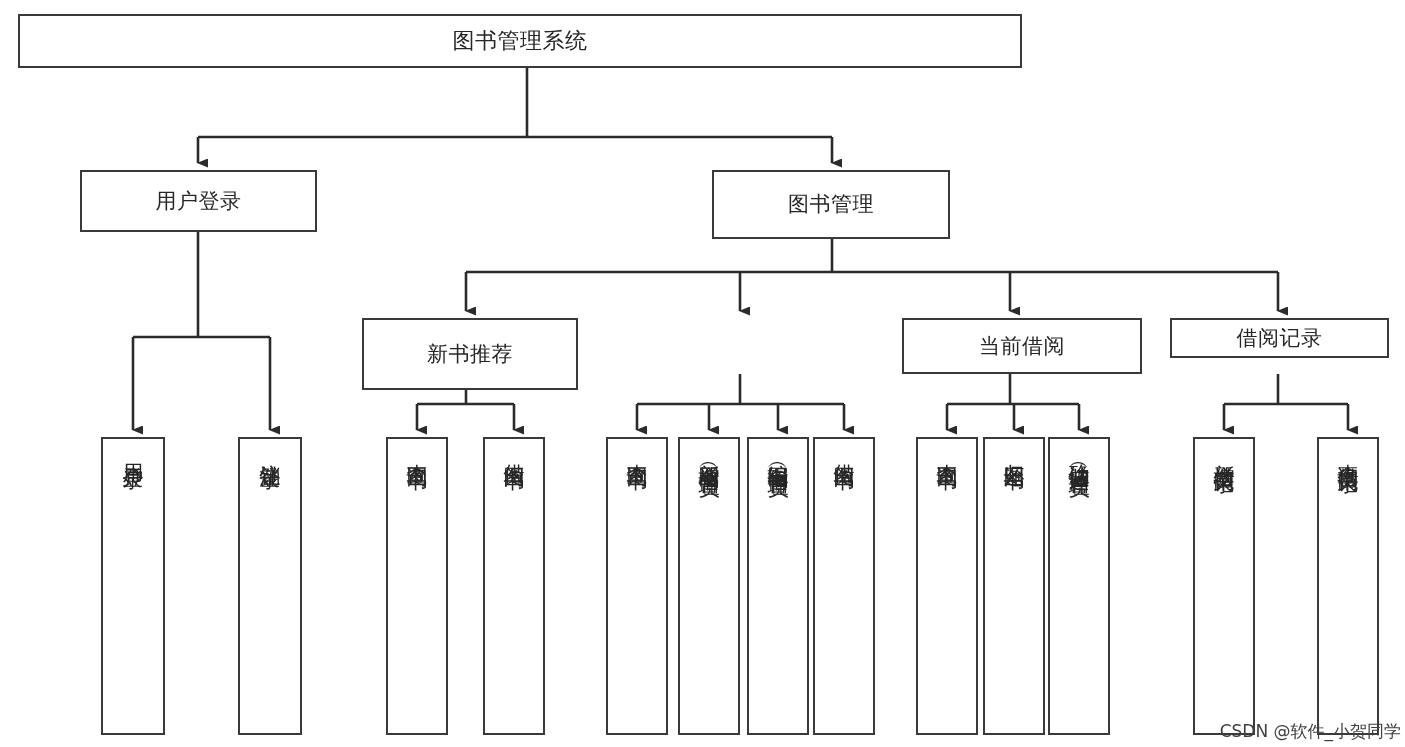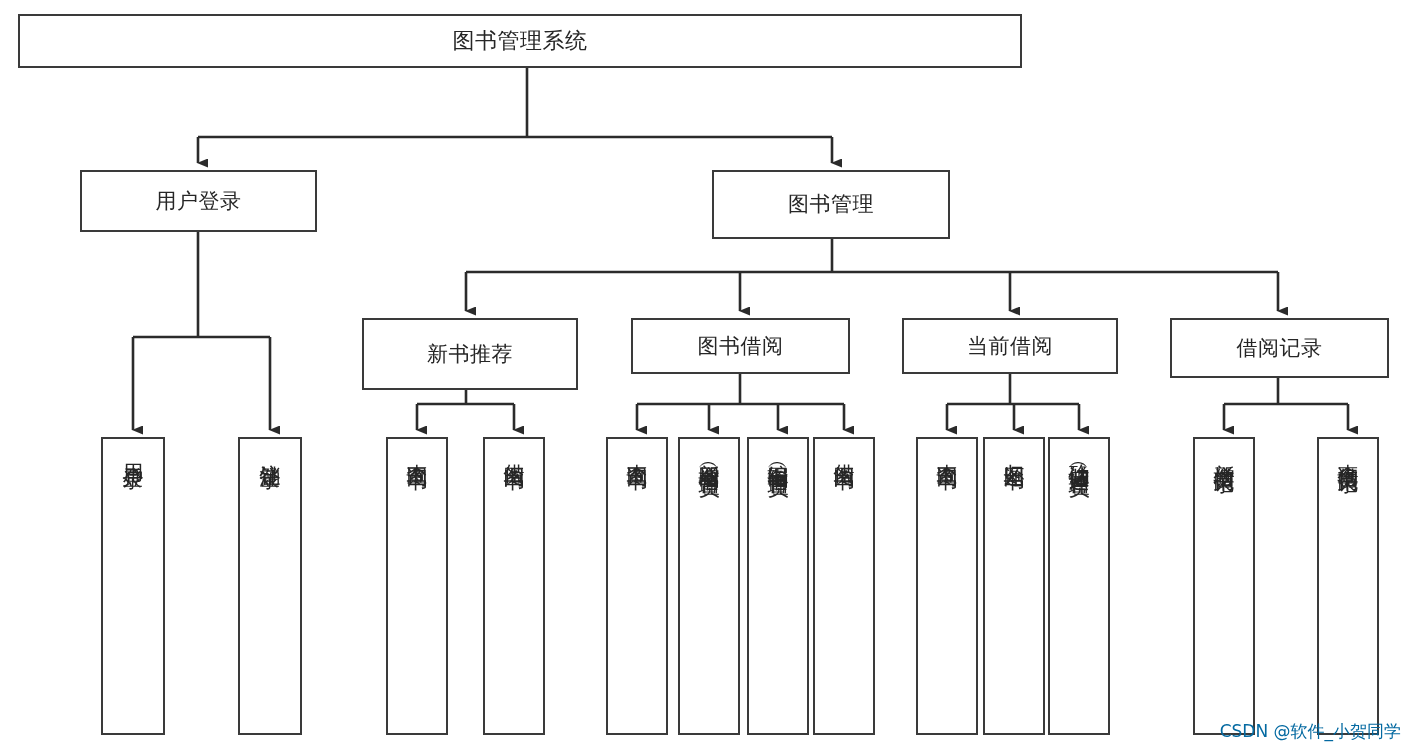"图书借阅" div.node { html: <div> <span>图书借阅</span> </div> -> none }
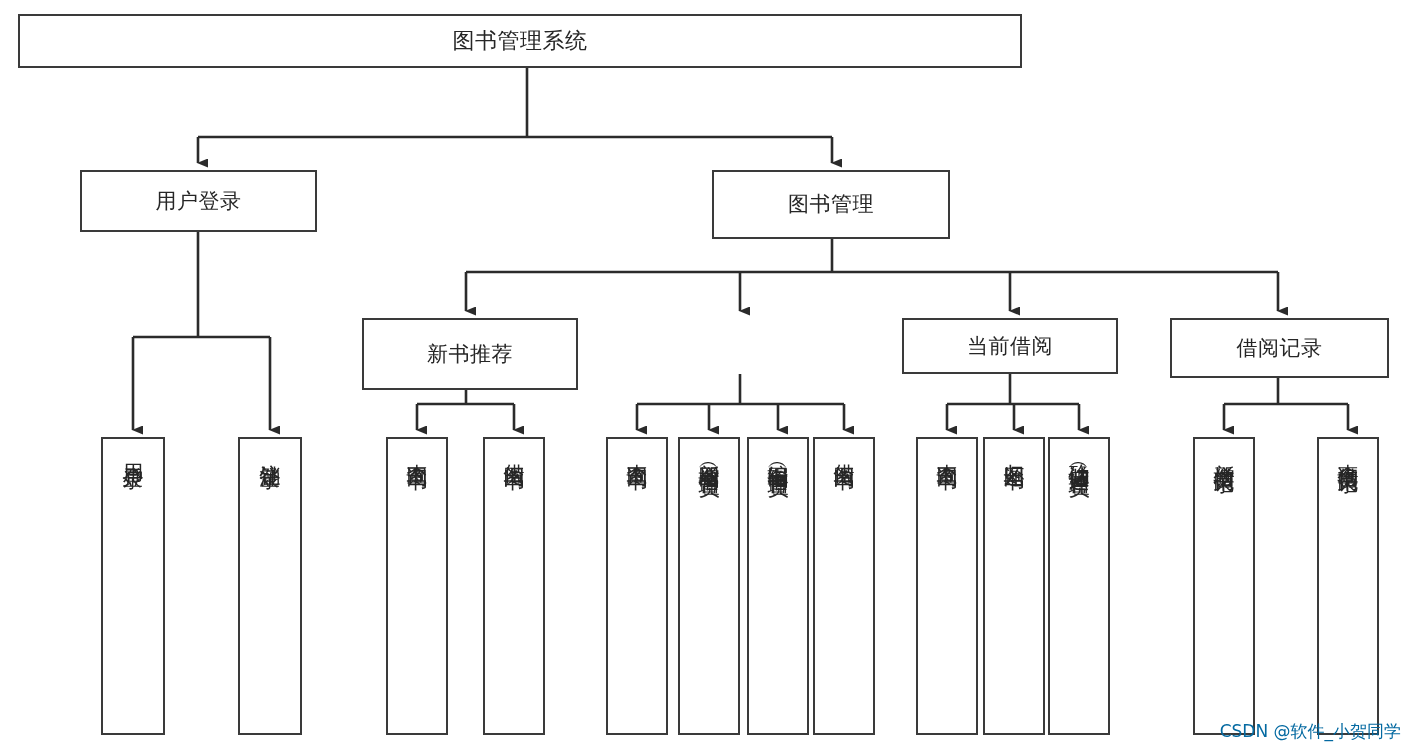"当前借阅" div.node { width: 216px -> 240px }
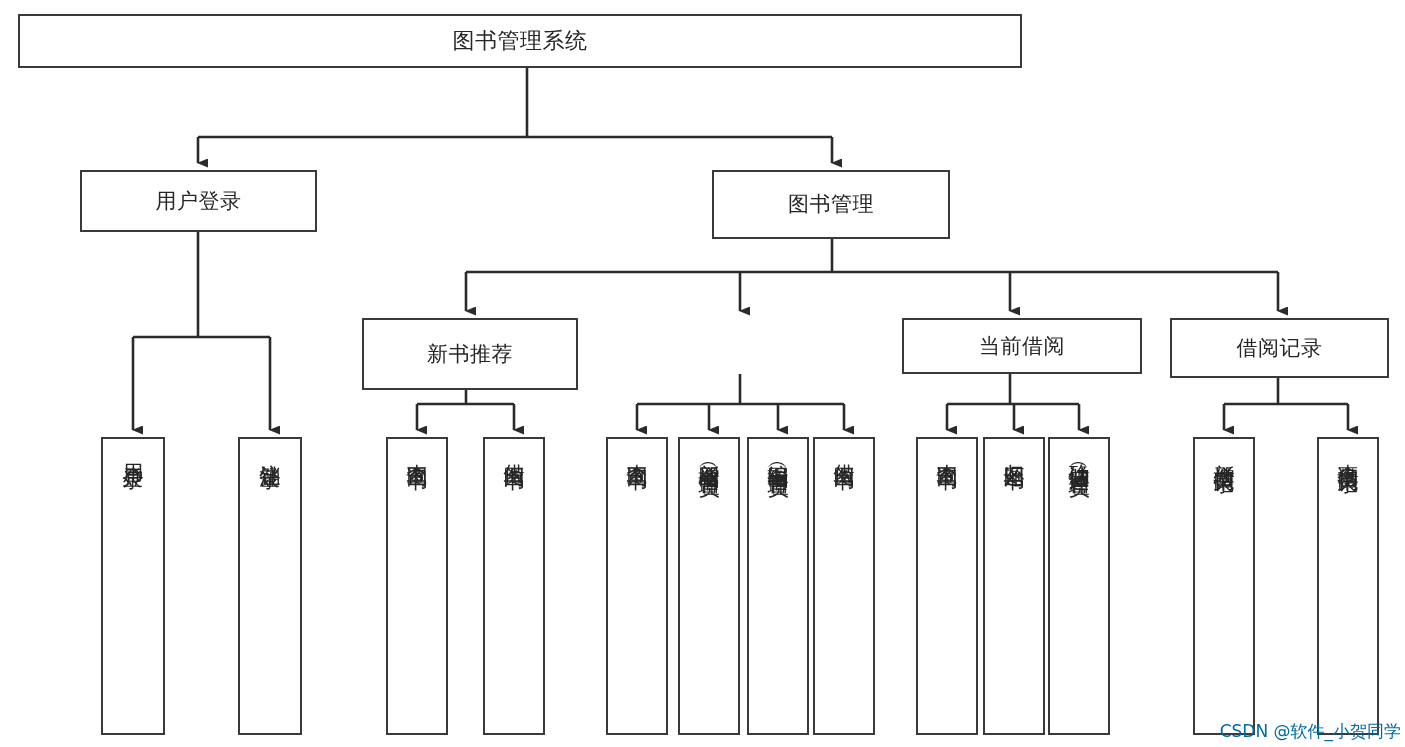"借阅记录" div.node { height: 60px -> 40px }
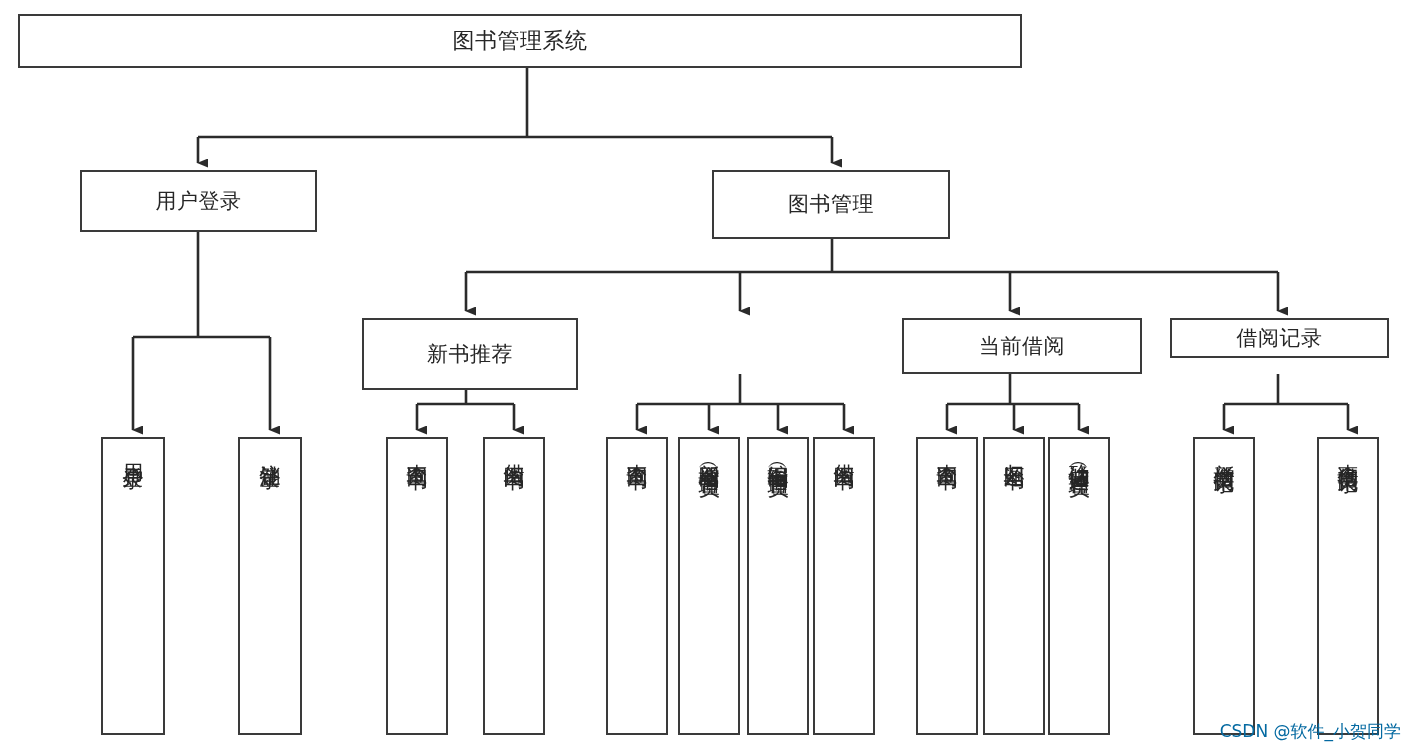"CSDN @软件_小贺同学" #watermark { color: #0369a1 -> #404040 }
